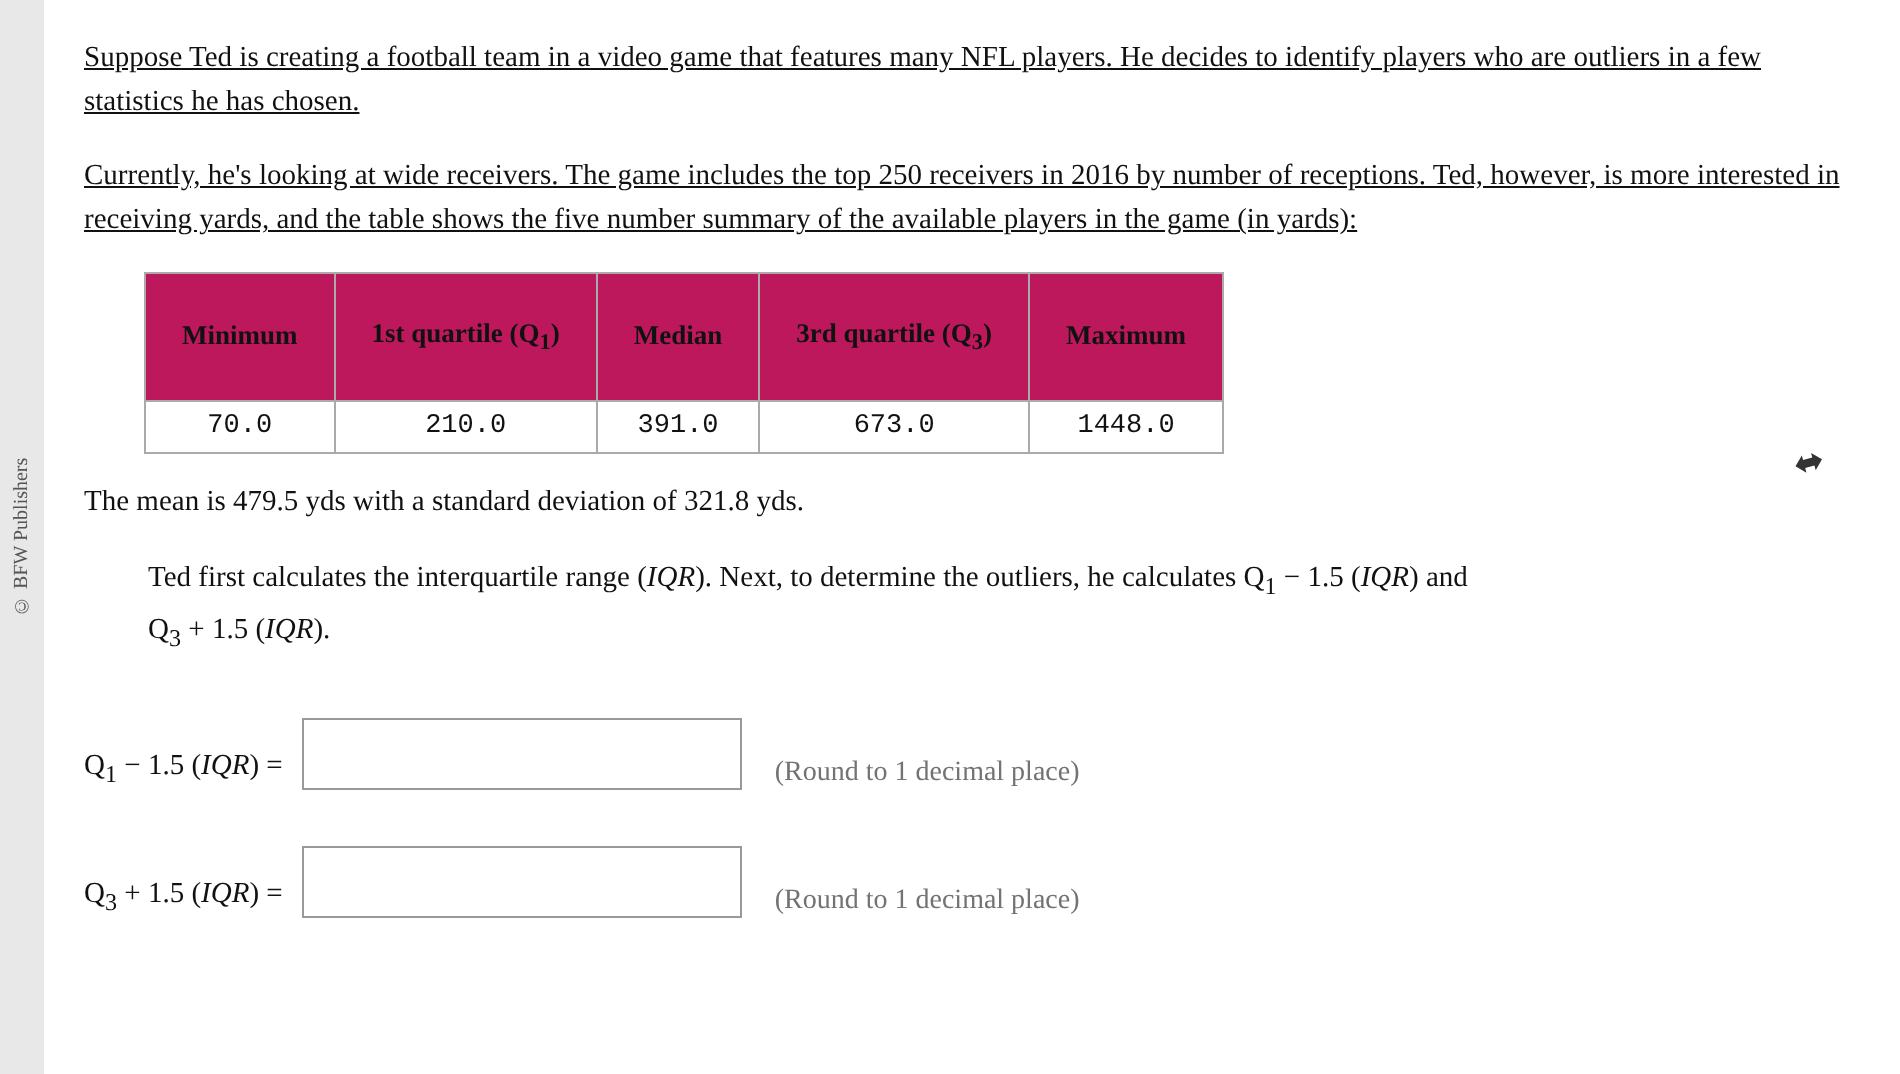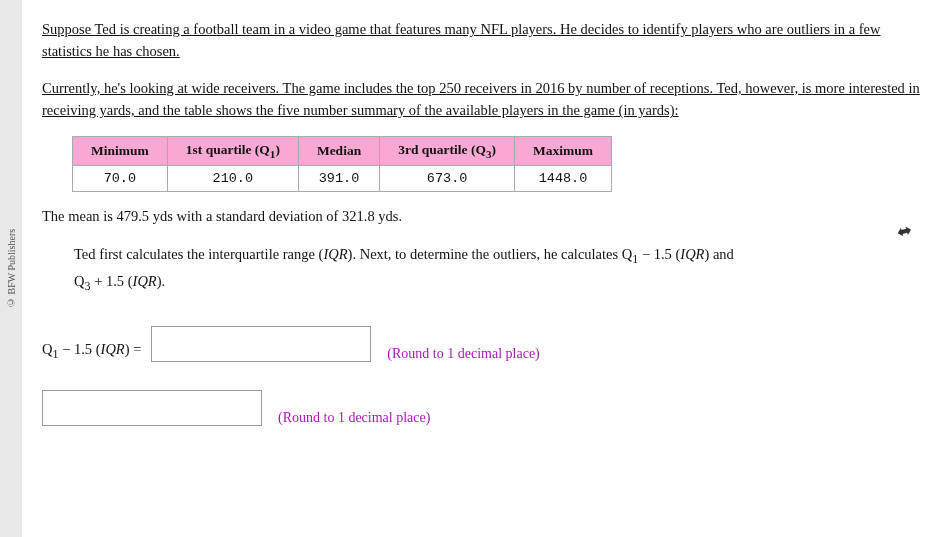"Minimum" table th { background: #f9a8d4 -> #be185d; padding: 5px 18px -> 22px 18px }
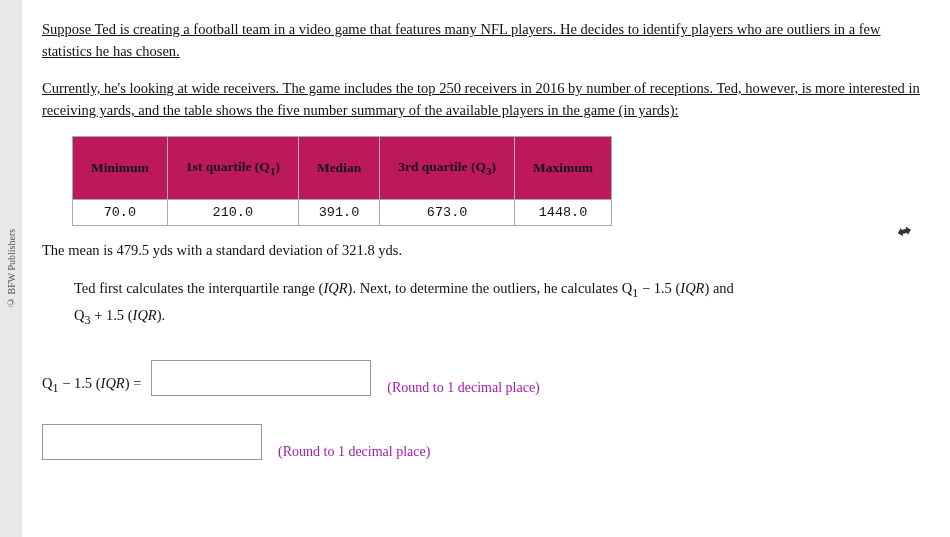"(Round to 1 decimal place)" .round-note { color: #a21caf -> #737373 }
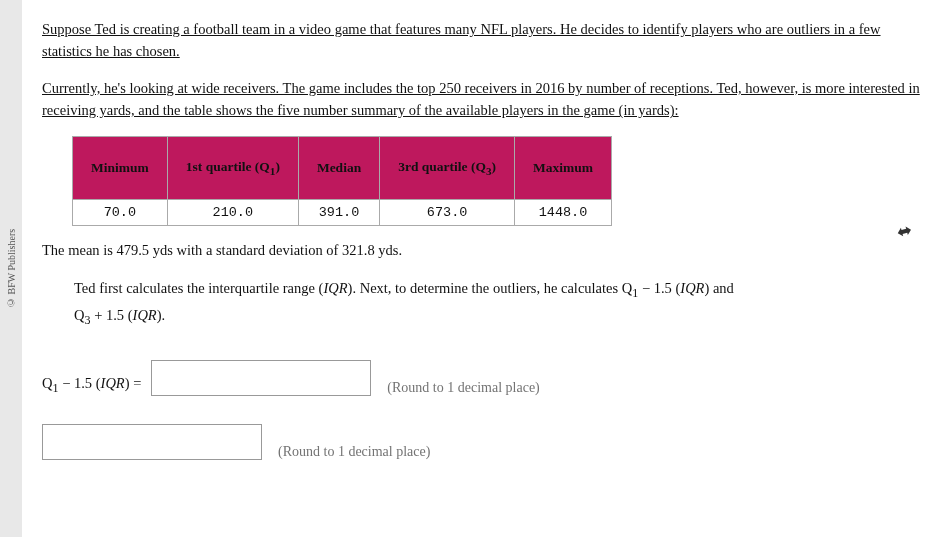"Q3 + 1.5 (IQR) =" span.input-label { html: none -> <span> Q<sub>3</sub> + 1.5 (<span>IQR</span>) = </span> }
